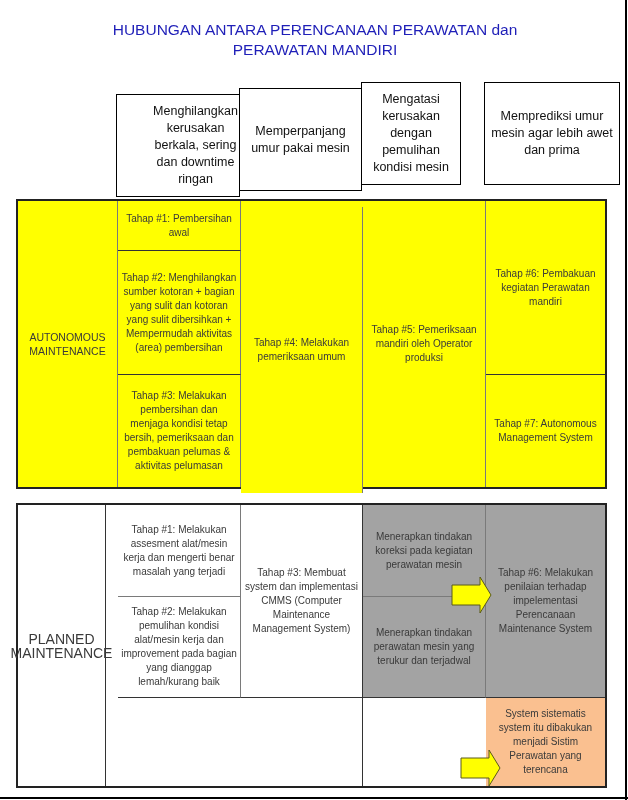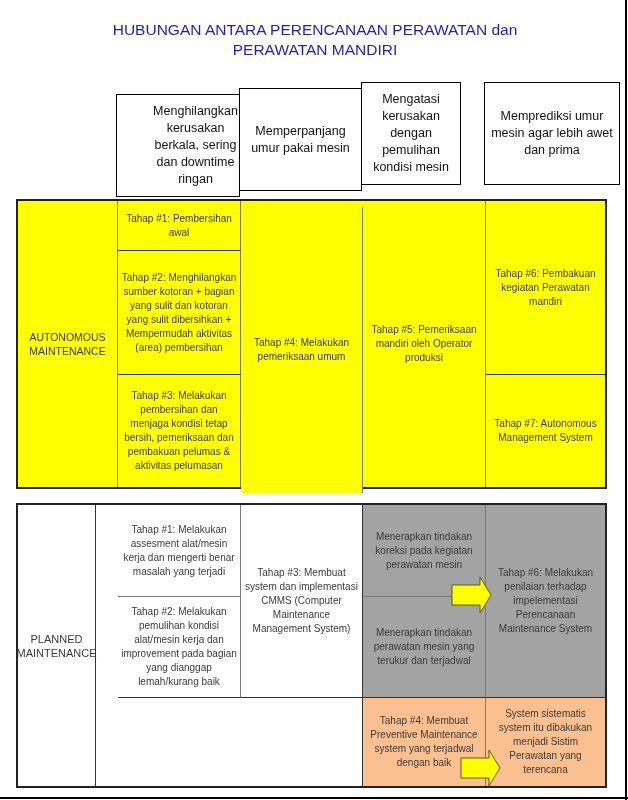"PLANNED MAINTENANCE" div.cell { font-size: 11px -> 14px; width: 78px -> 88px }
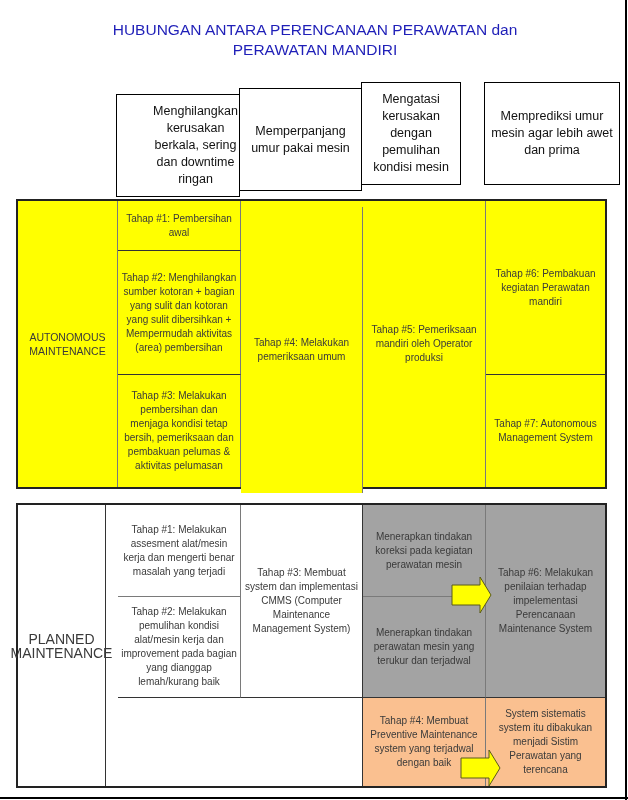"Tahap #4: Membuat Preventive Maintenance" div.cell { html: <div>Tahap #4: Membuat Preventive Maintenance system yang terjadwal dengan baik</div> -> none }
